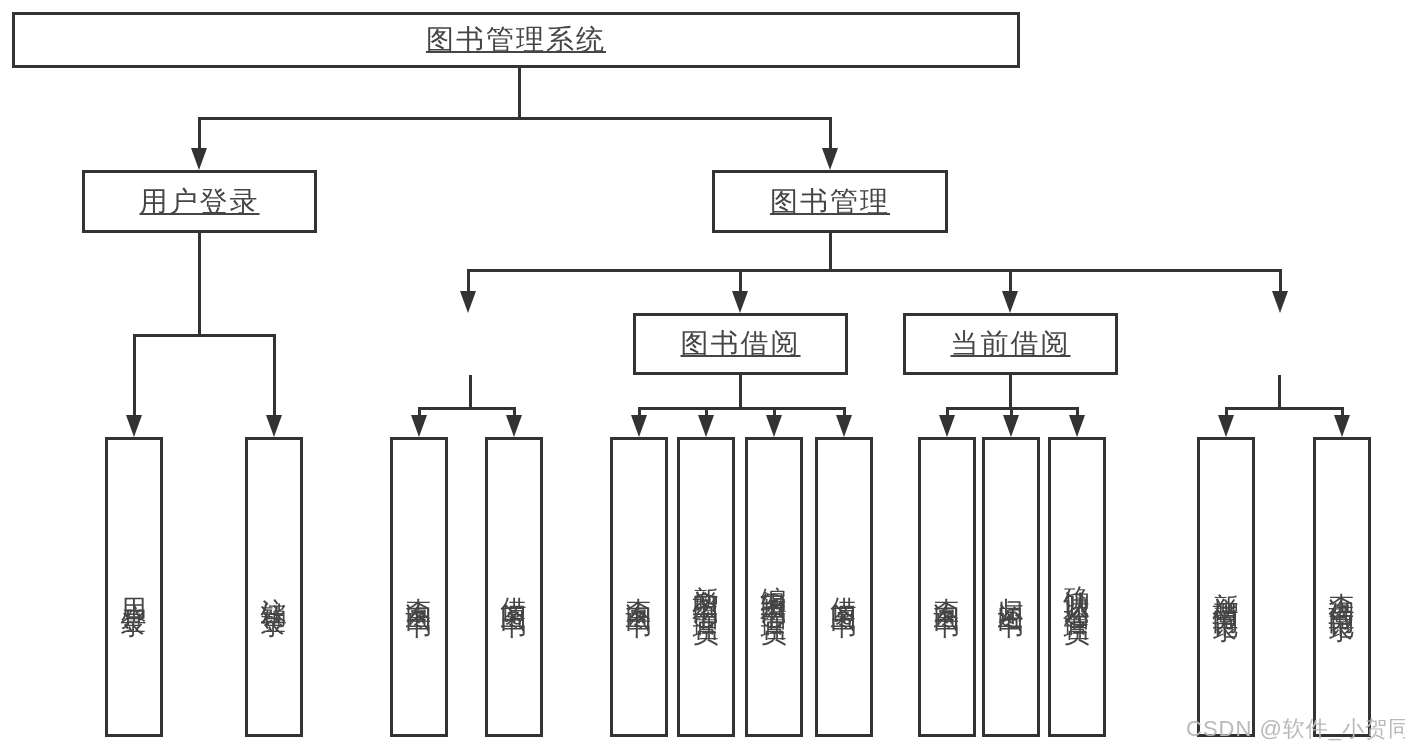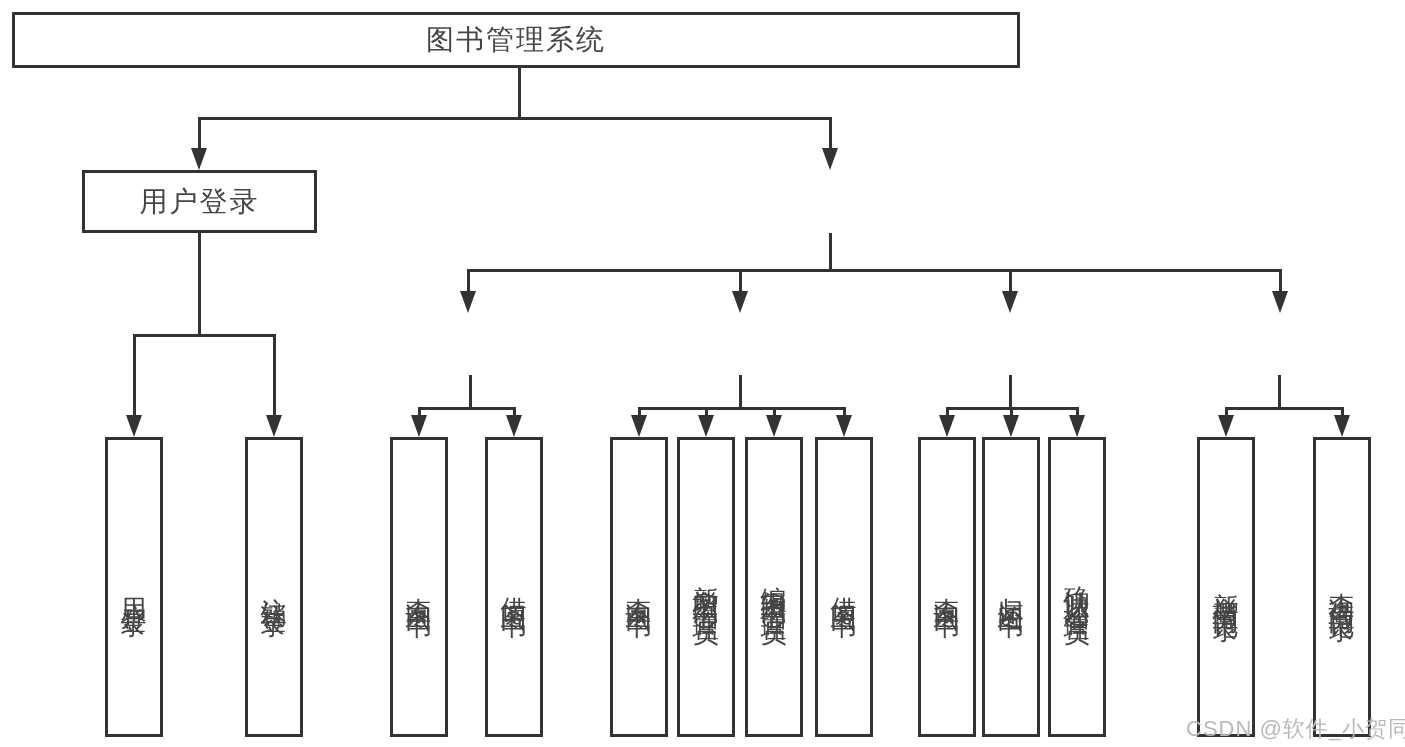"图书管理系统" .box .label { text-decoration: none -> underline }
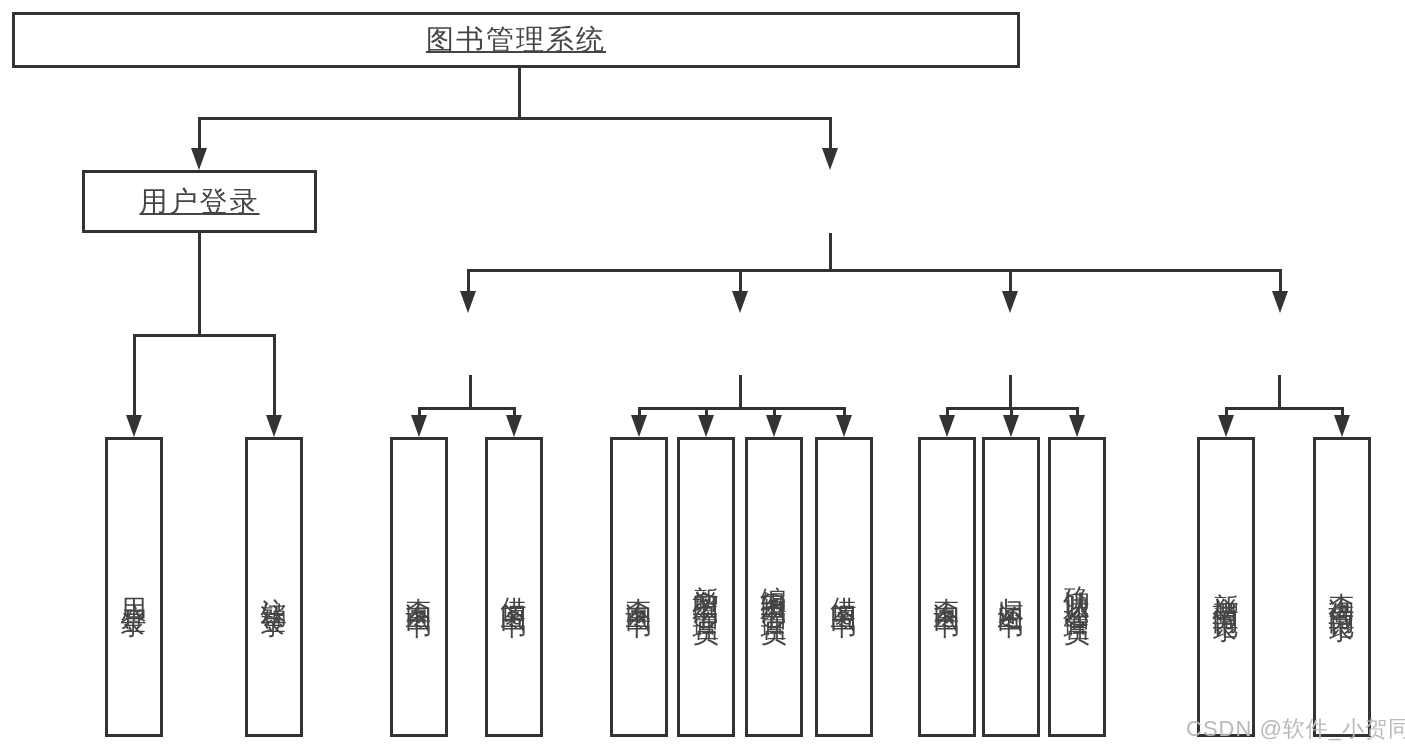"图书管理" div.box { html: none -> <div> <span>图书管理</span> </div> }
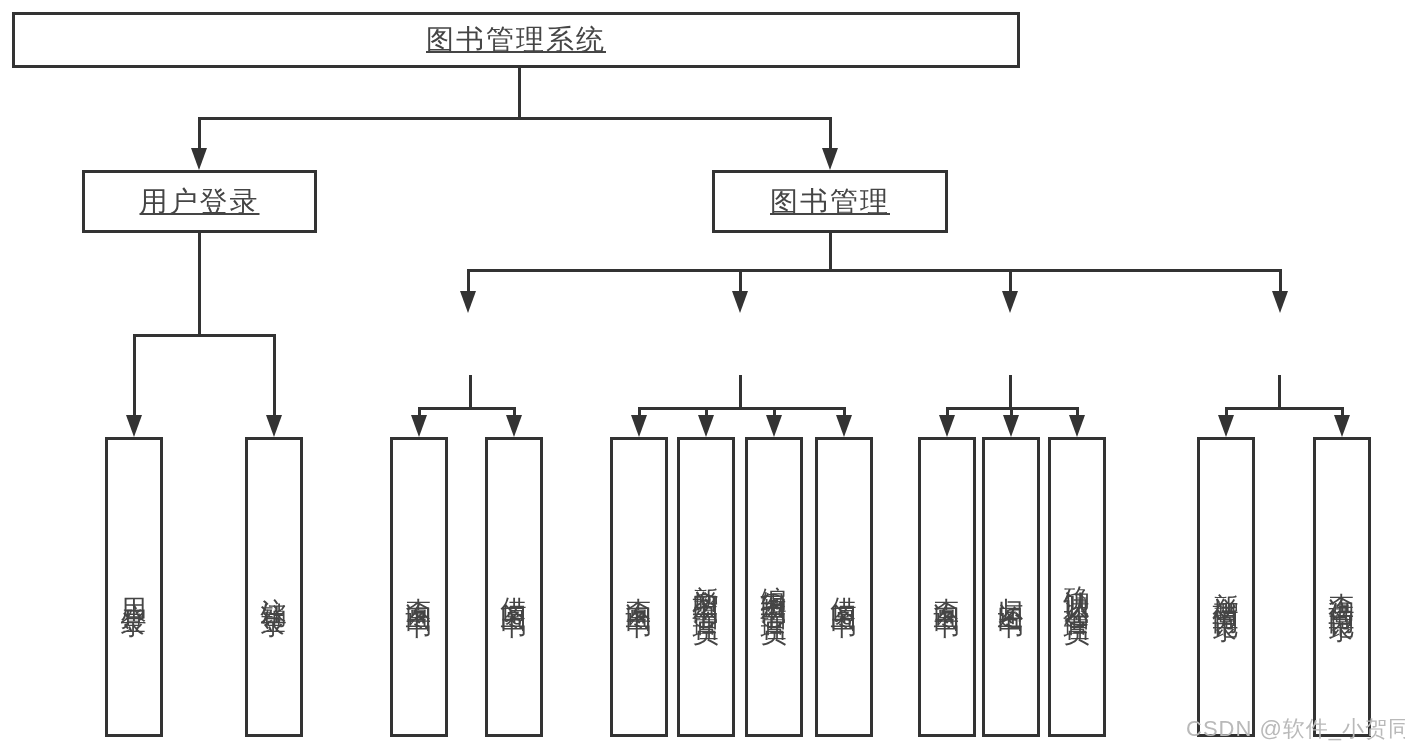"图书借阅" div.box { html: none -> <div> <span>图书借阅</span> </div> }
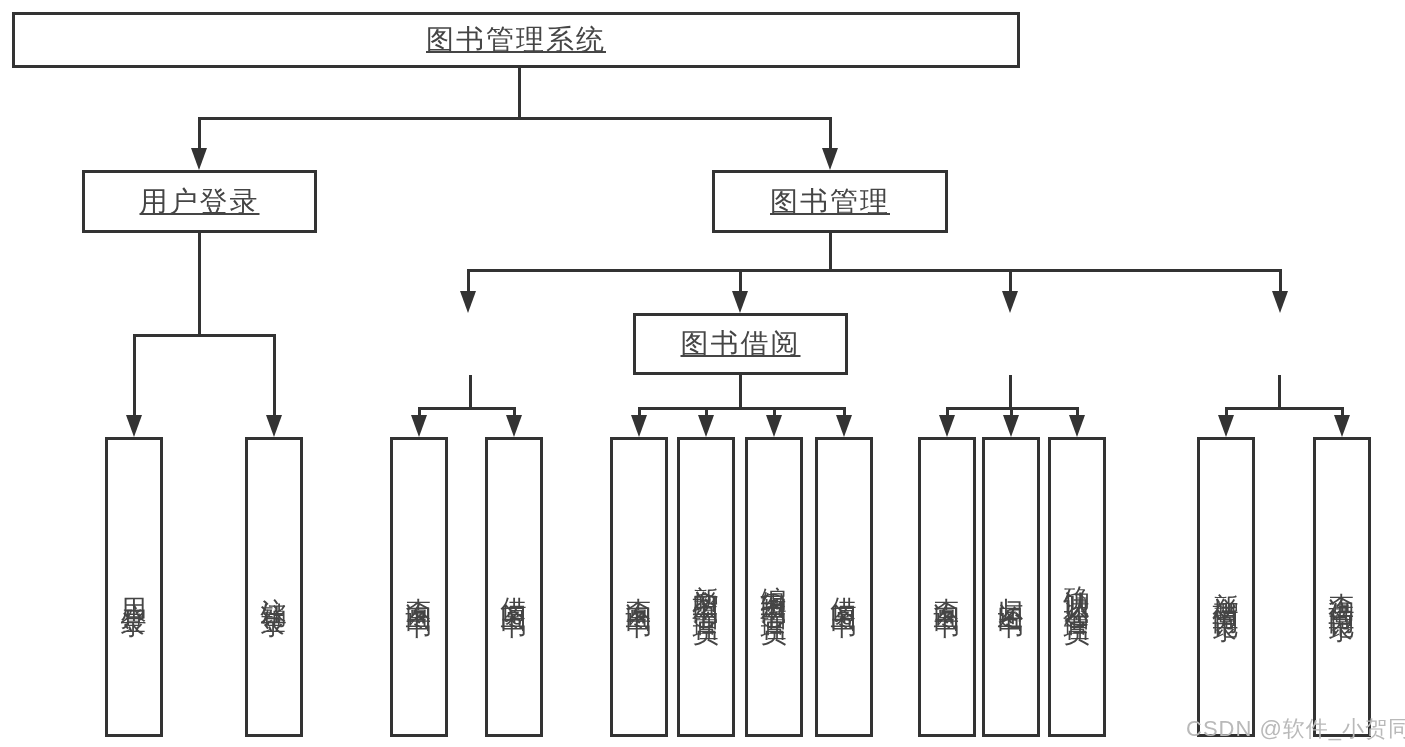"当前借阅" div.box { html: none -> <div> <span>当前借阅</span> </div> }
